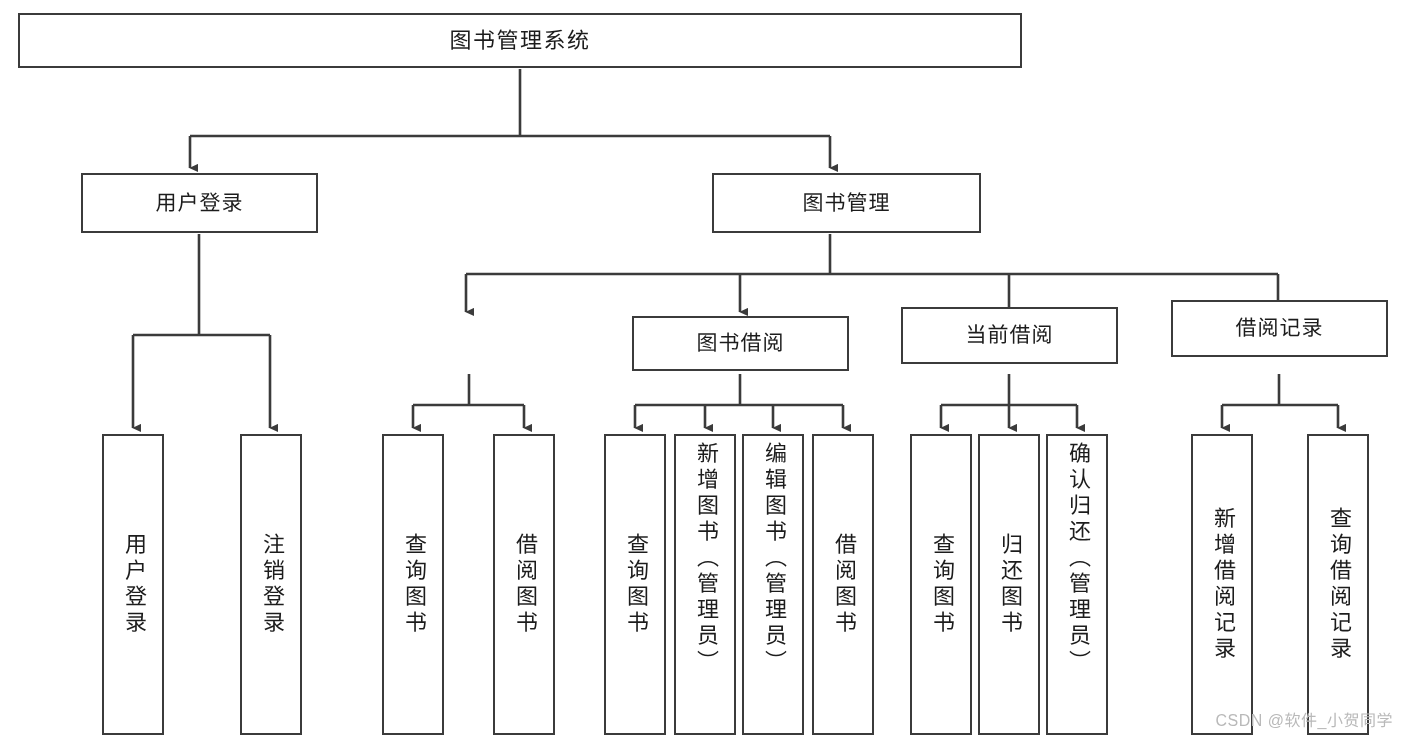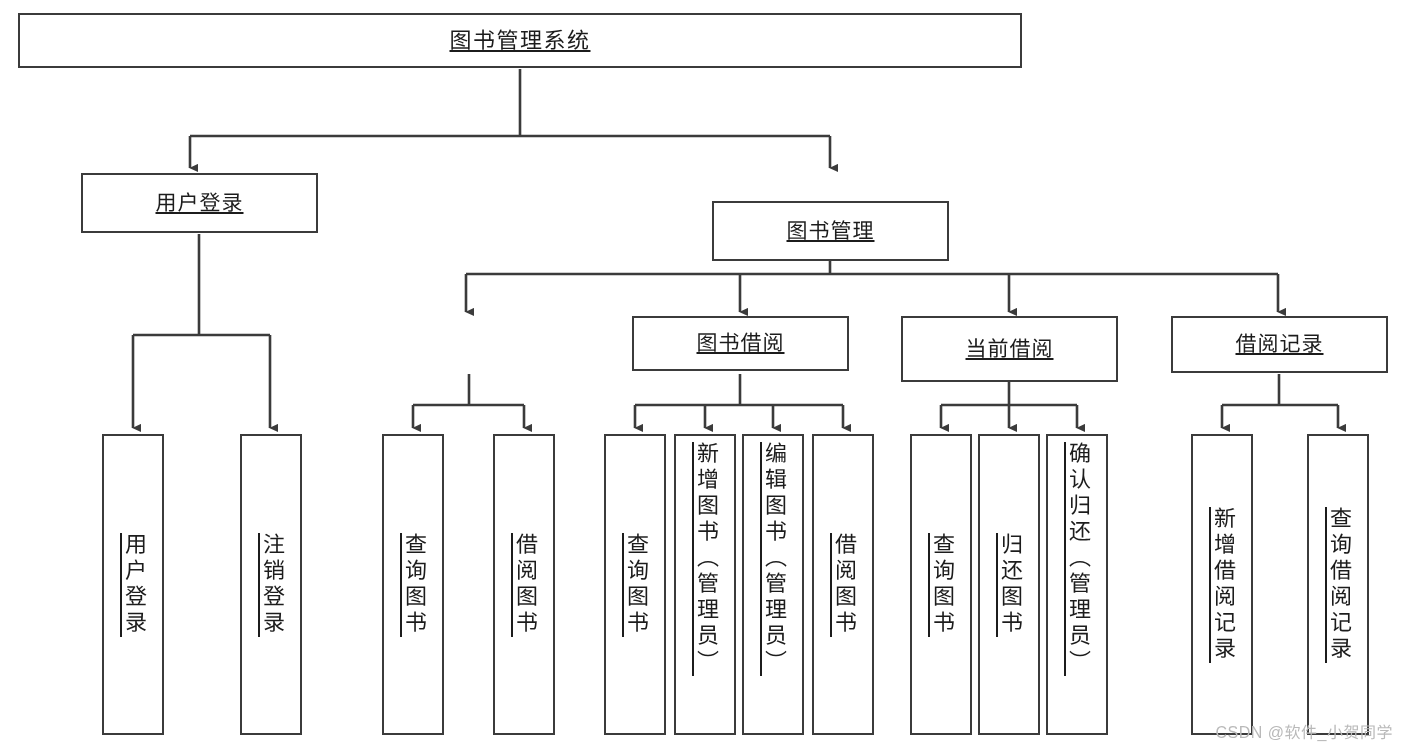"图书管理系统" .node .lbl { text-decoration: underline -> none }
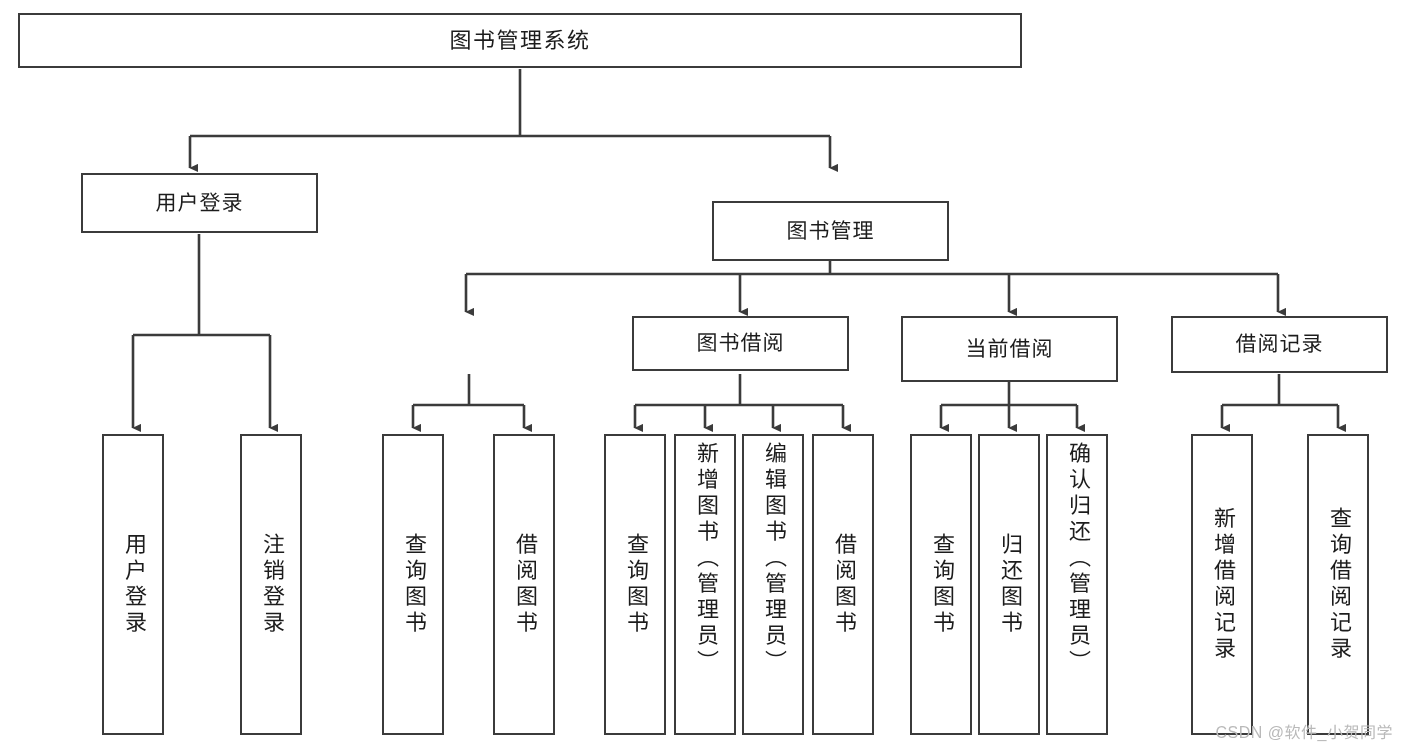"图书管理" div.node { margin-top: 28px -> none; width: 237px -> 269px }
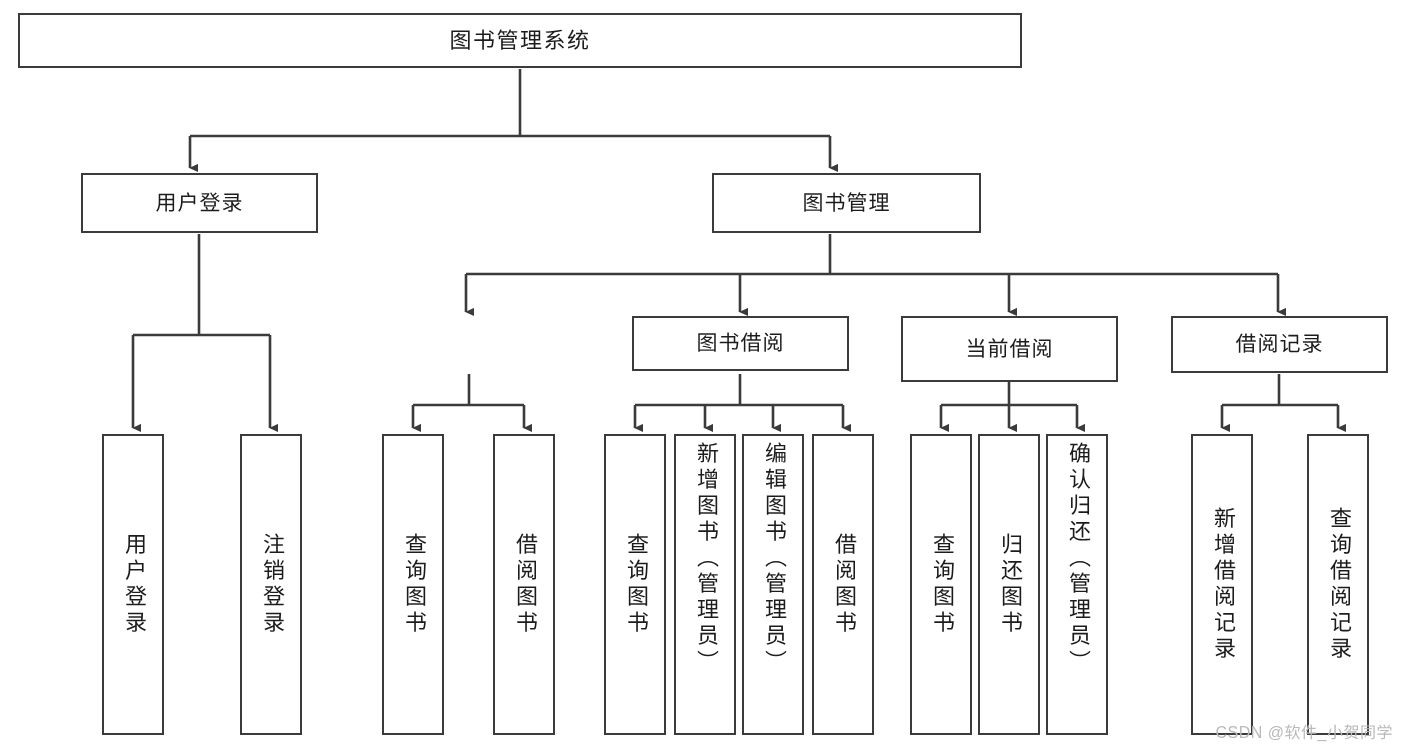"当前借阅" div.node { height: 66px -> 57px; top: 316px -> 307px }
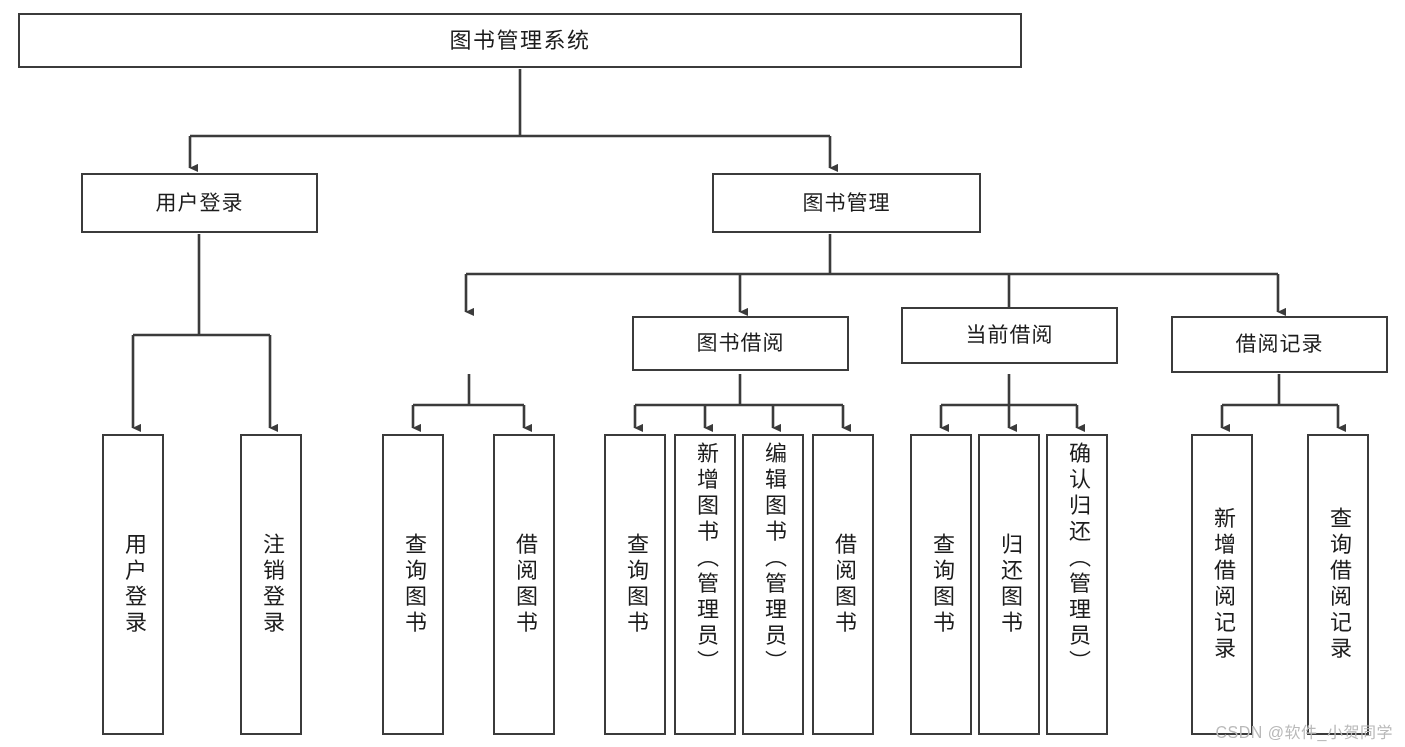"借阅记录" div.node { top: 316px -> 300px }
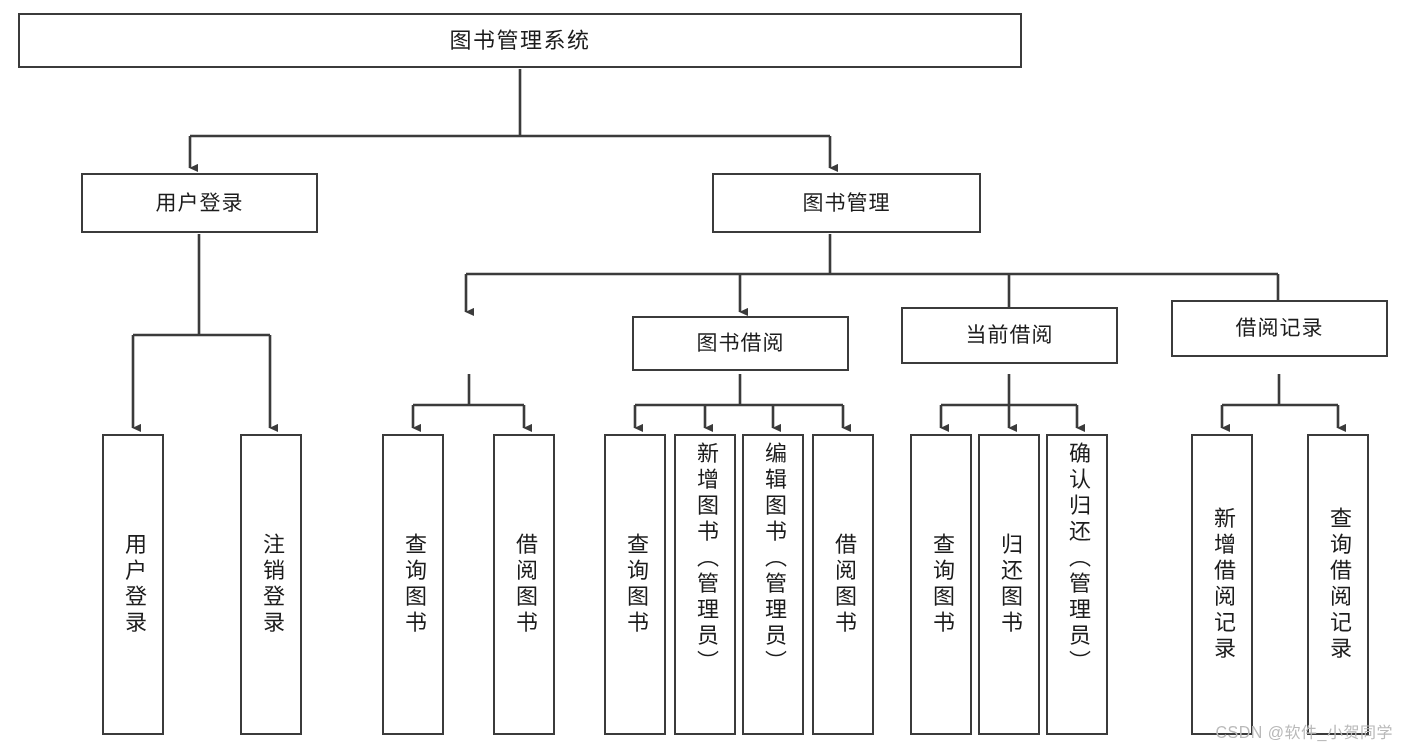"CSDN @软件_小贺同学" #watermark { bottom: 4px -> 16px }
